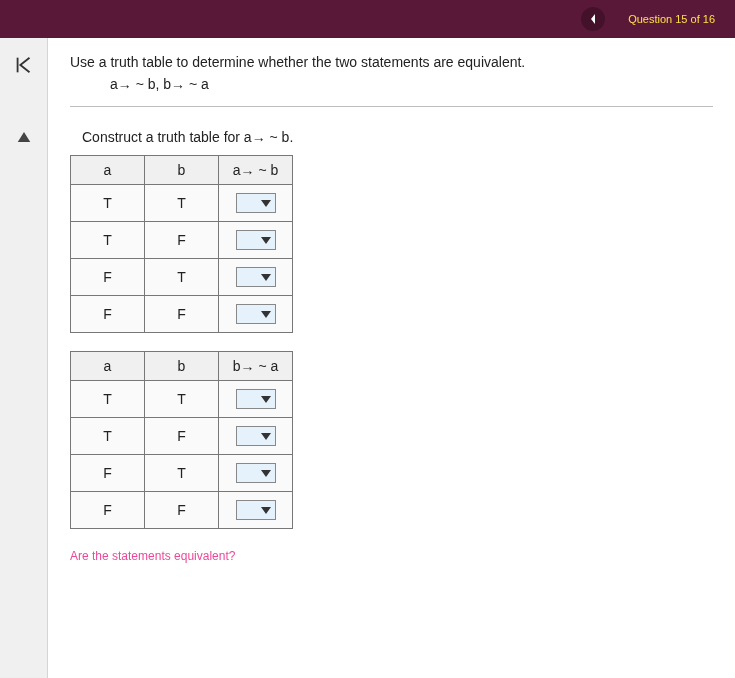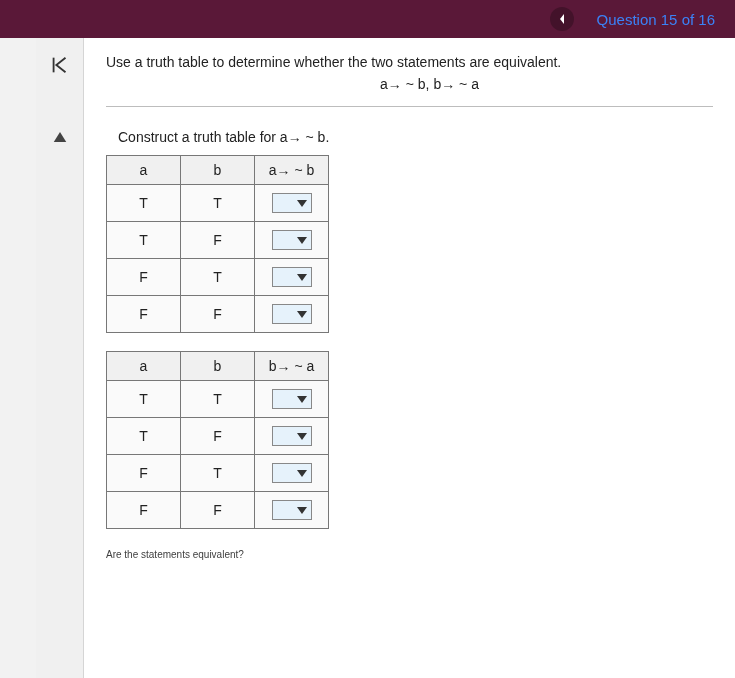"Question 15 of 16" .header { color: #3b82f6 -> #fde047; font-size: 15px -> 11px }
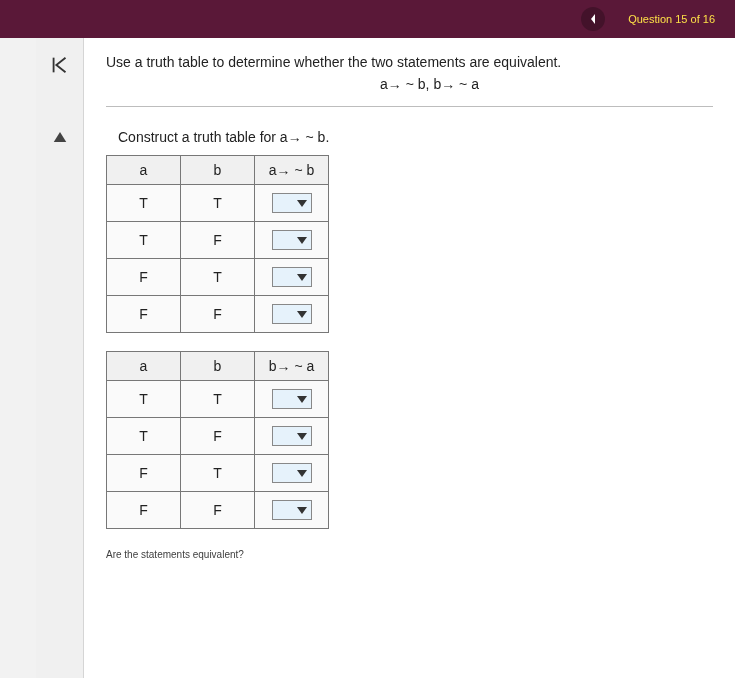"Use a truth table to" .workspace { padding-left: 36px -> none }
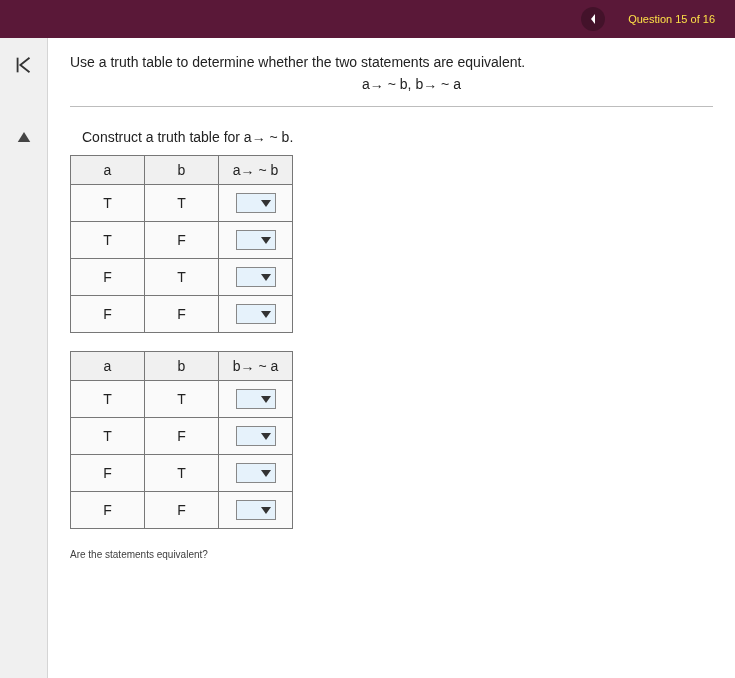"a→ ~ b, b→ ~" .formula { text-align: center -> none }
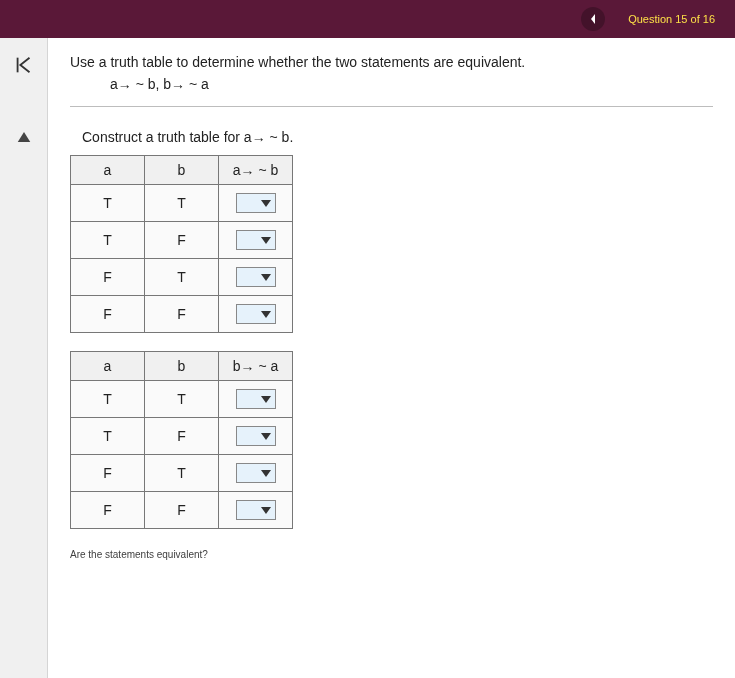"Are the statements equivalent?" .final-q { color: #404040 -> #ec4899; font-size: 10px -> 12px }
